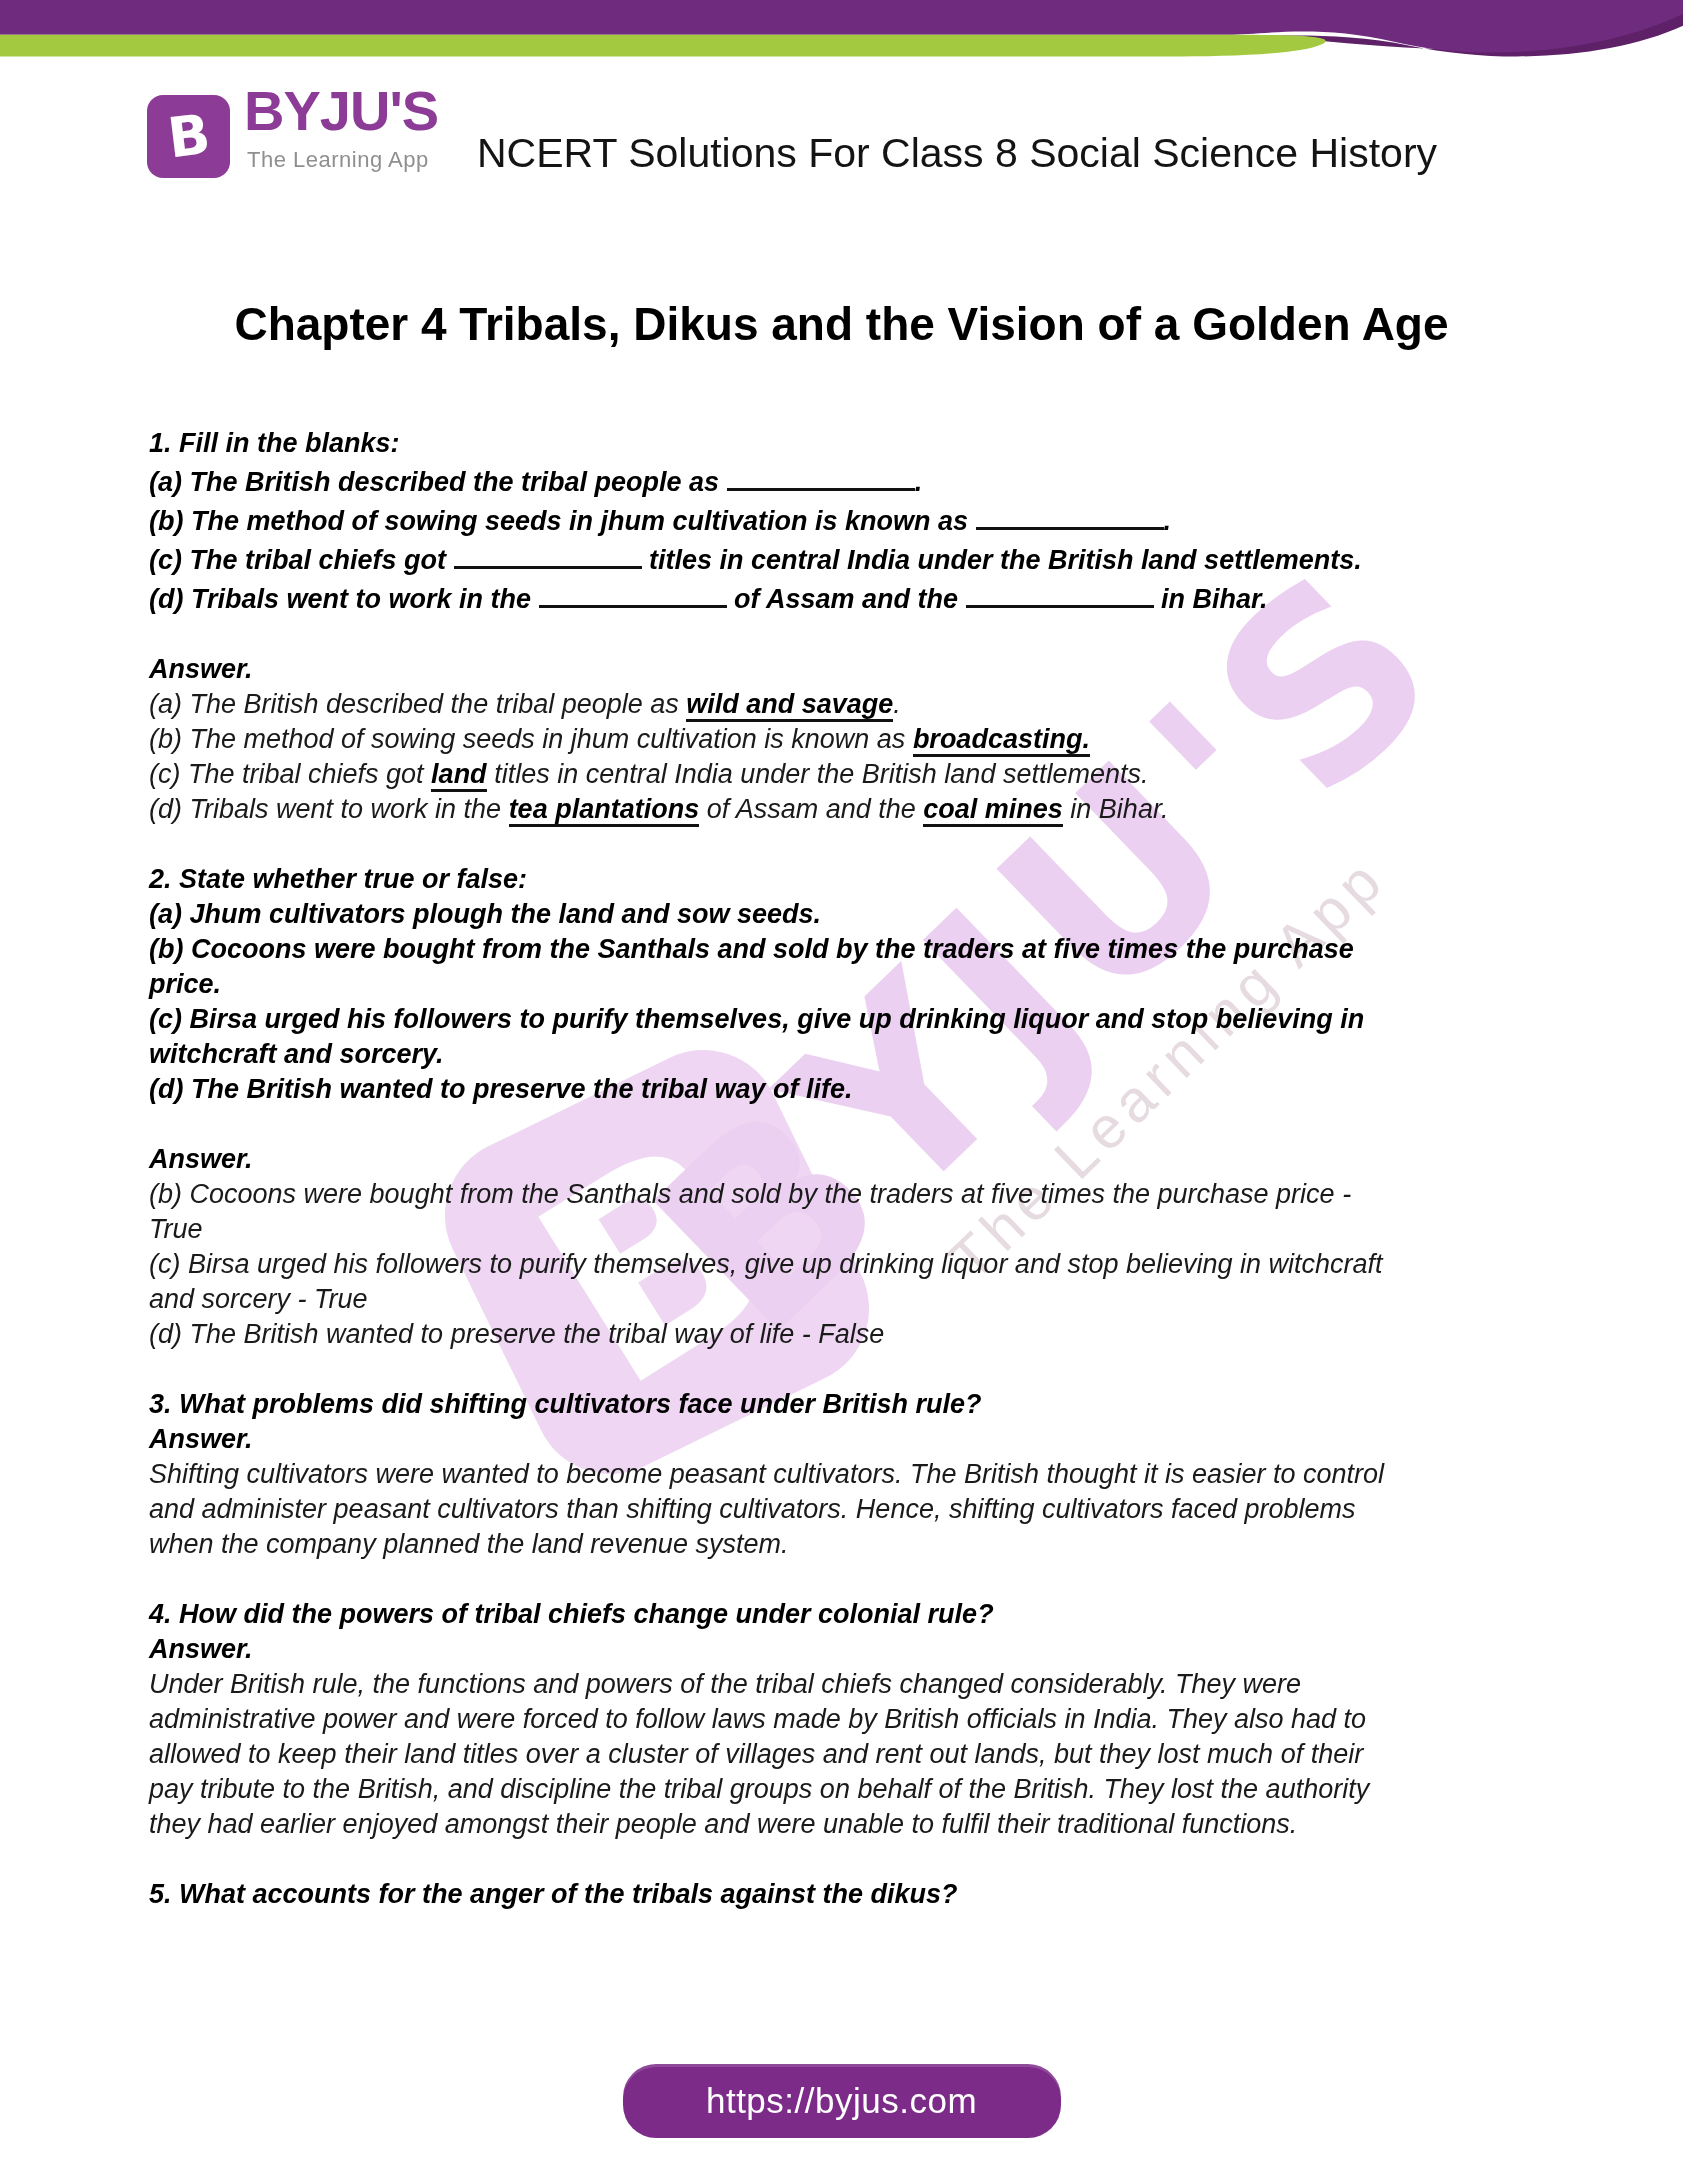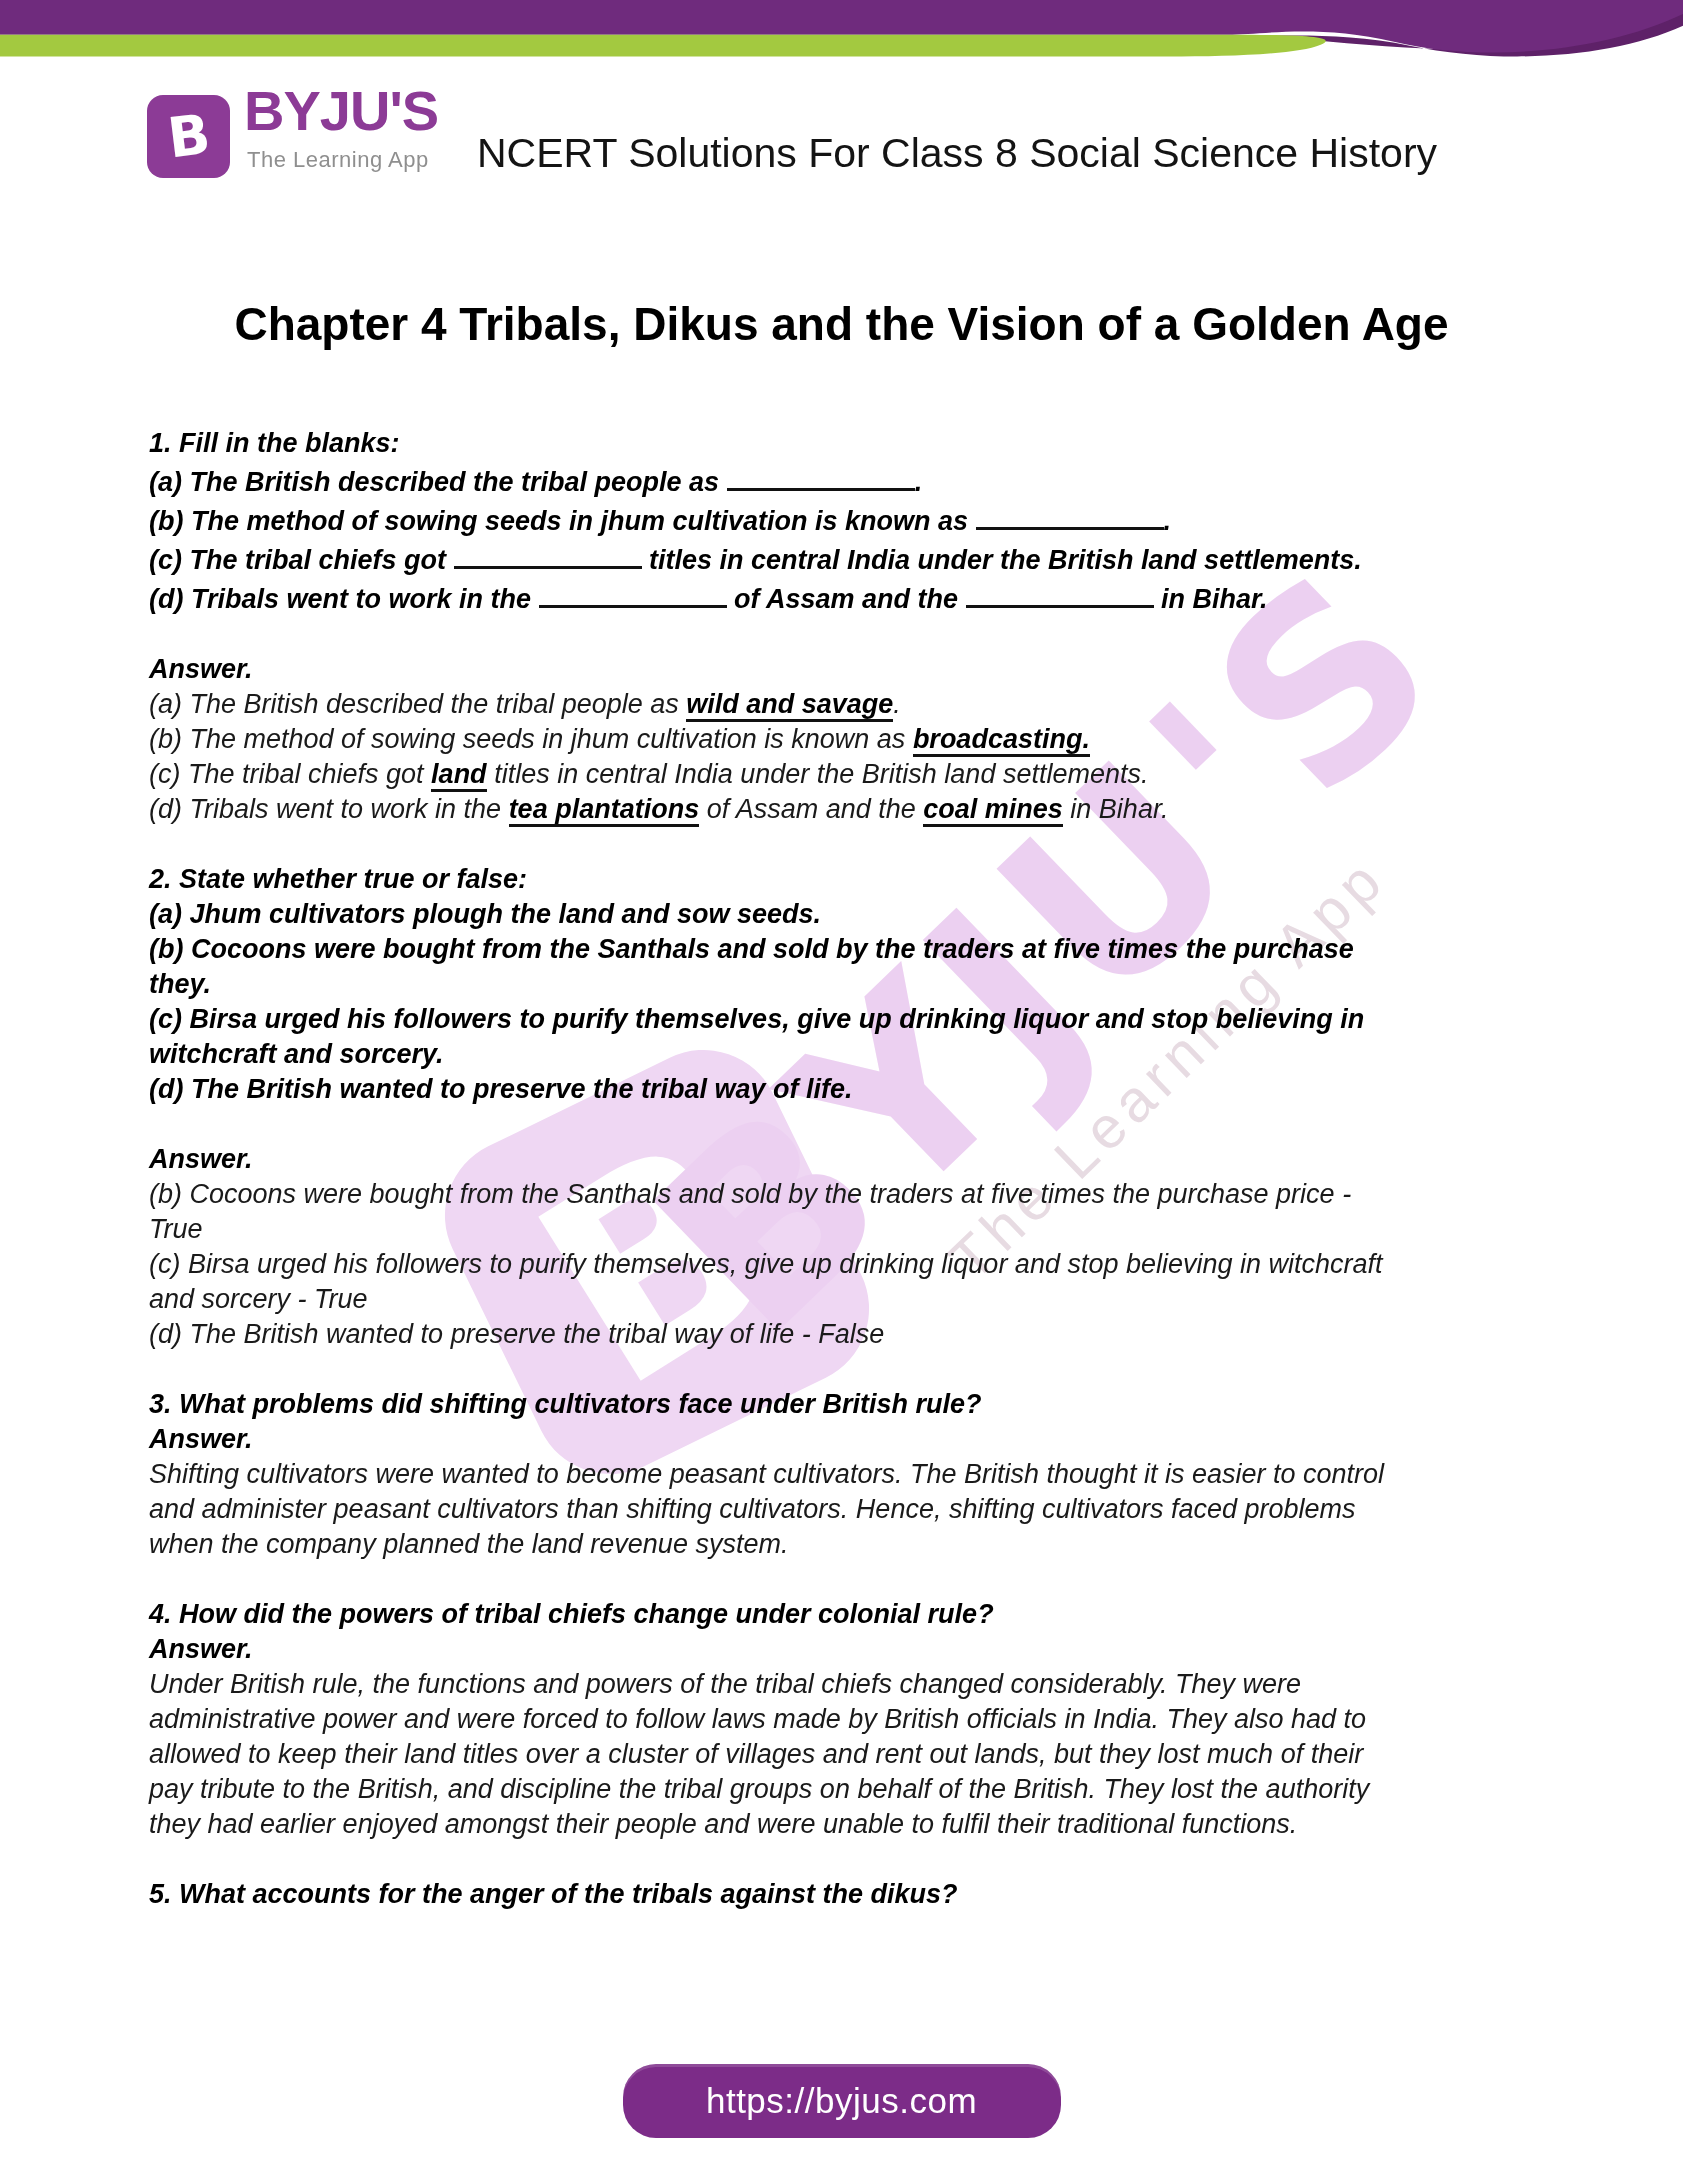"they." span.run { text: they -> price }
